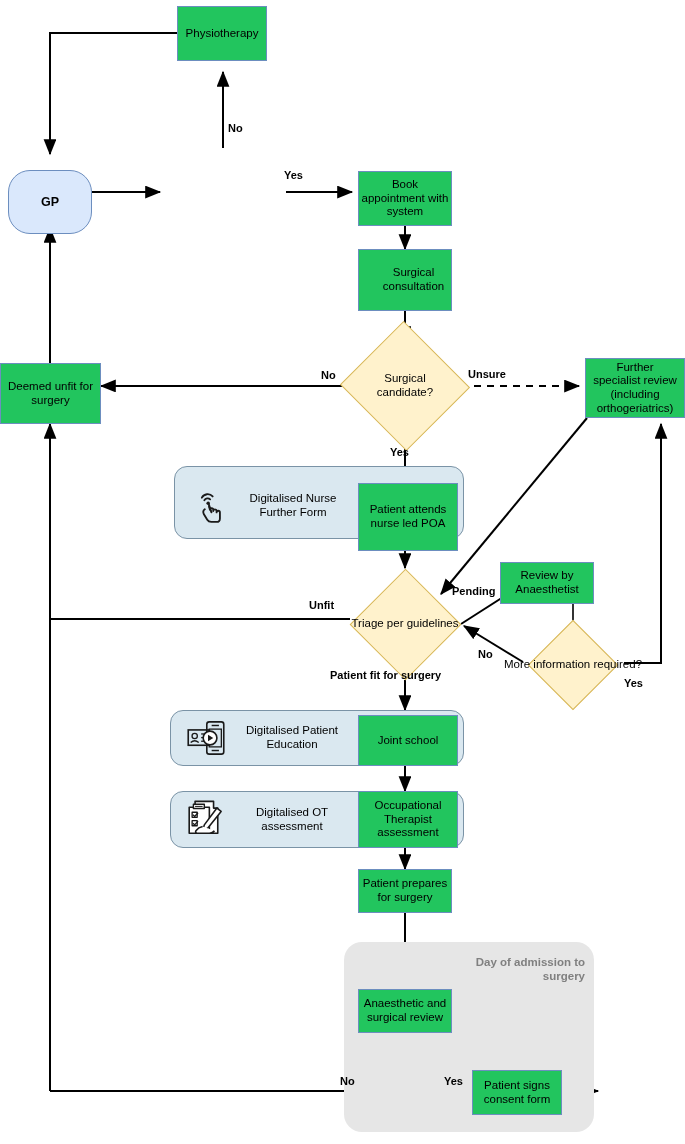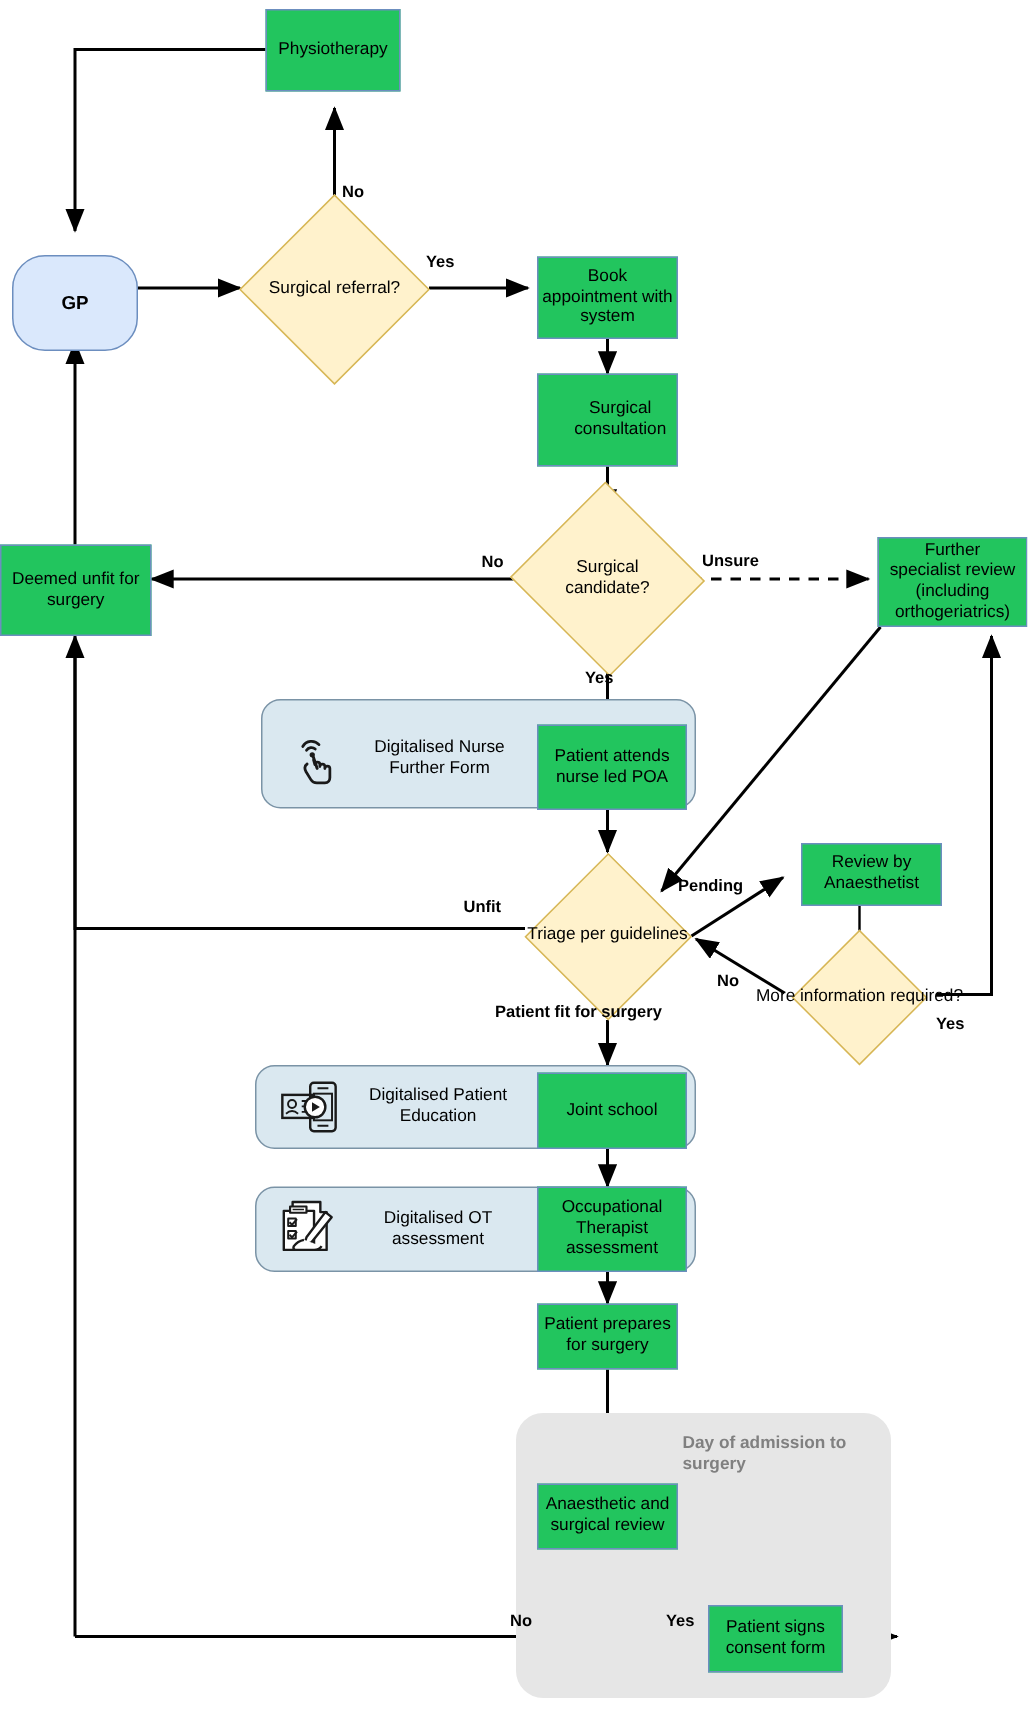"Surgical referral?" div.diamond-wrap { html: <div> <div></div> <div>Surgical referral?</div> </div> -> none }
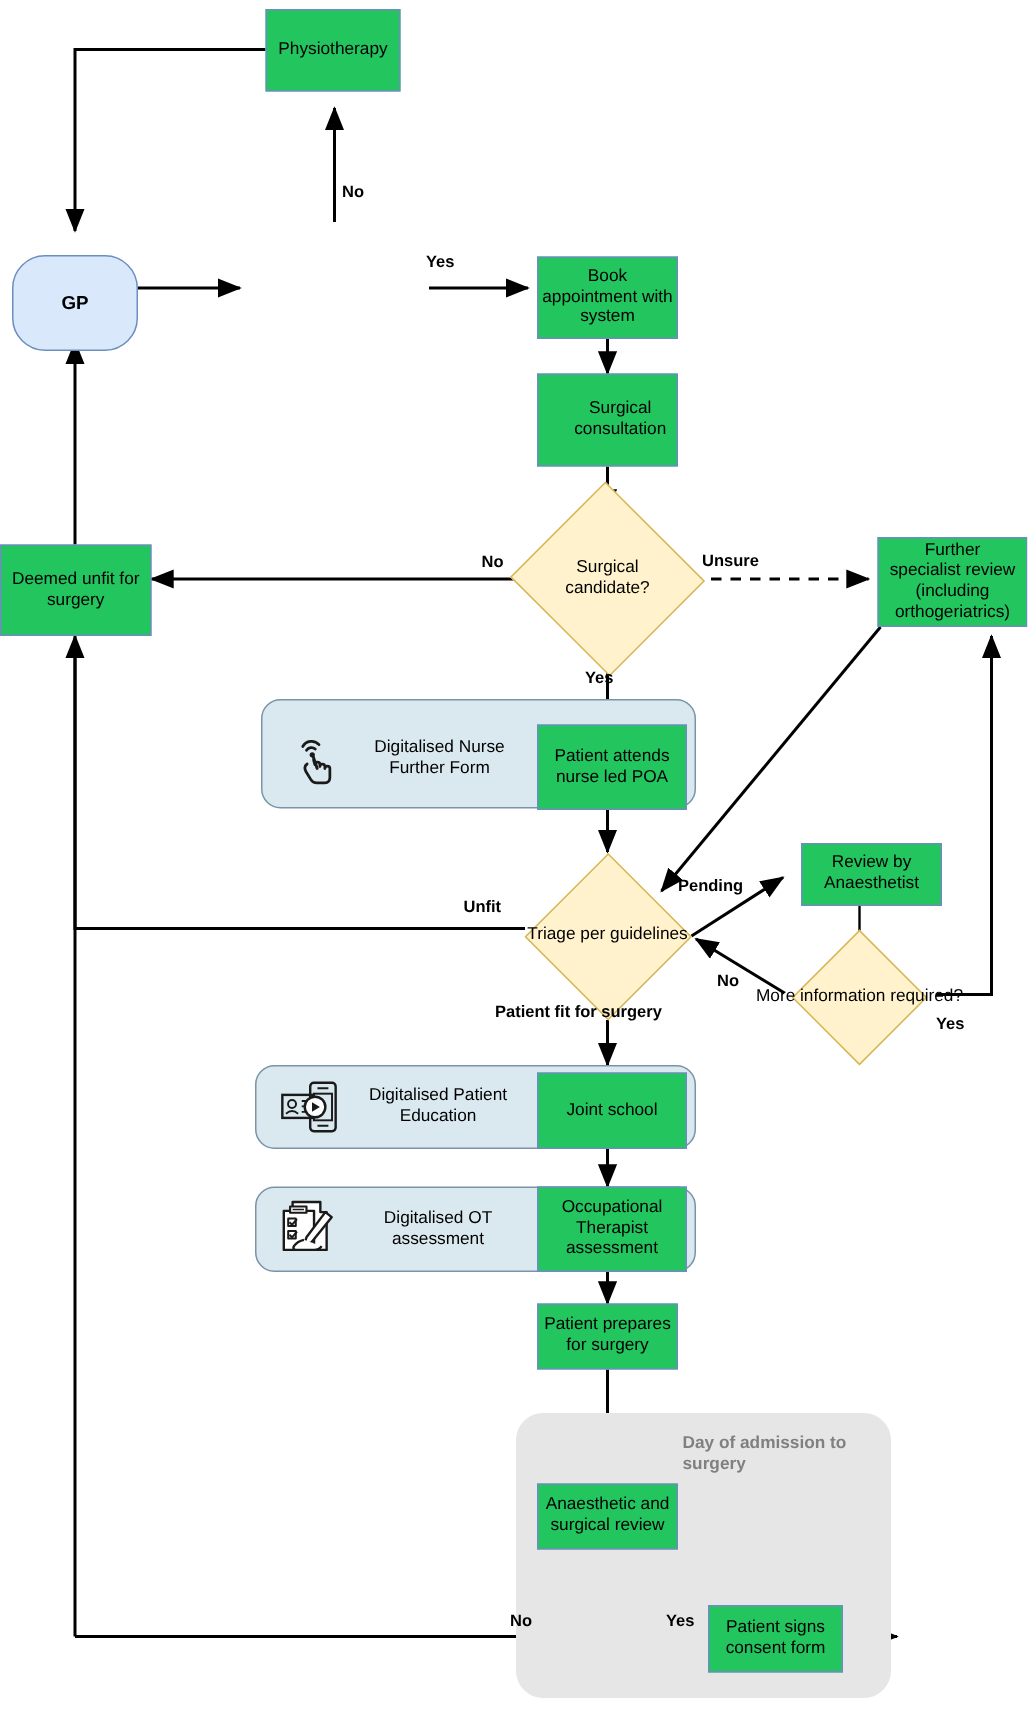"Patient attends nurse led POA" div.node { height: 57px -> 68px }
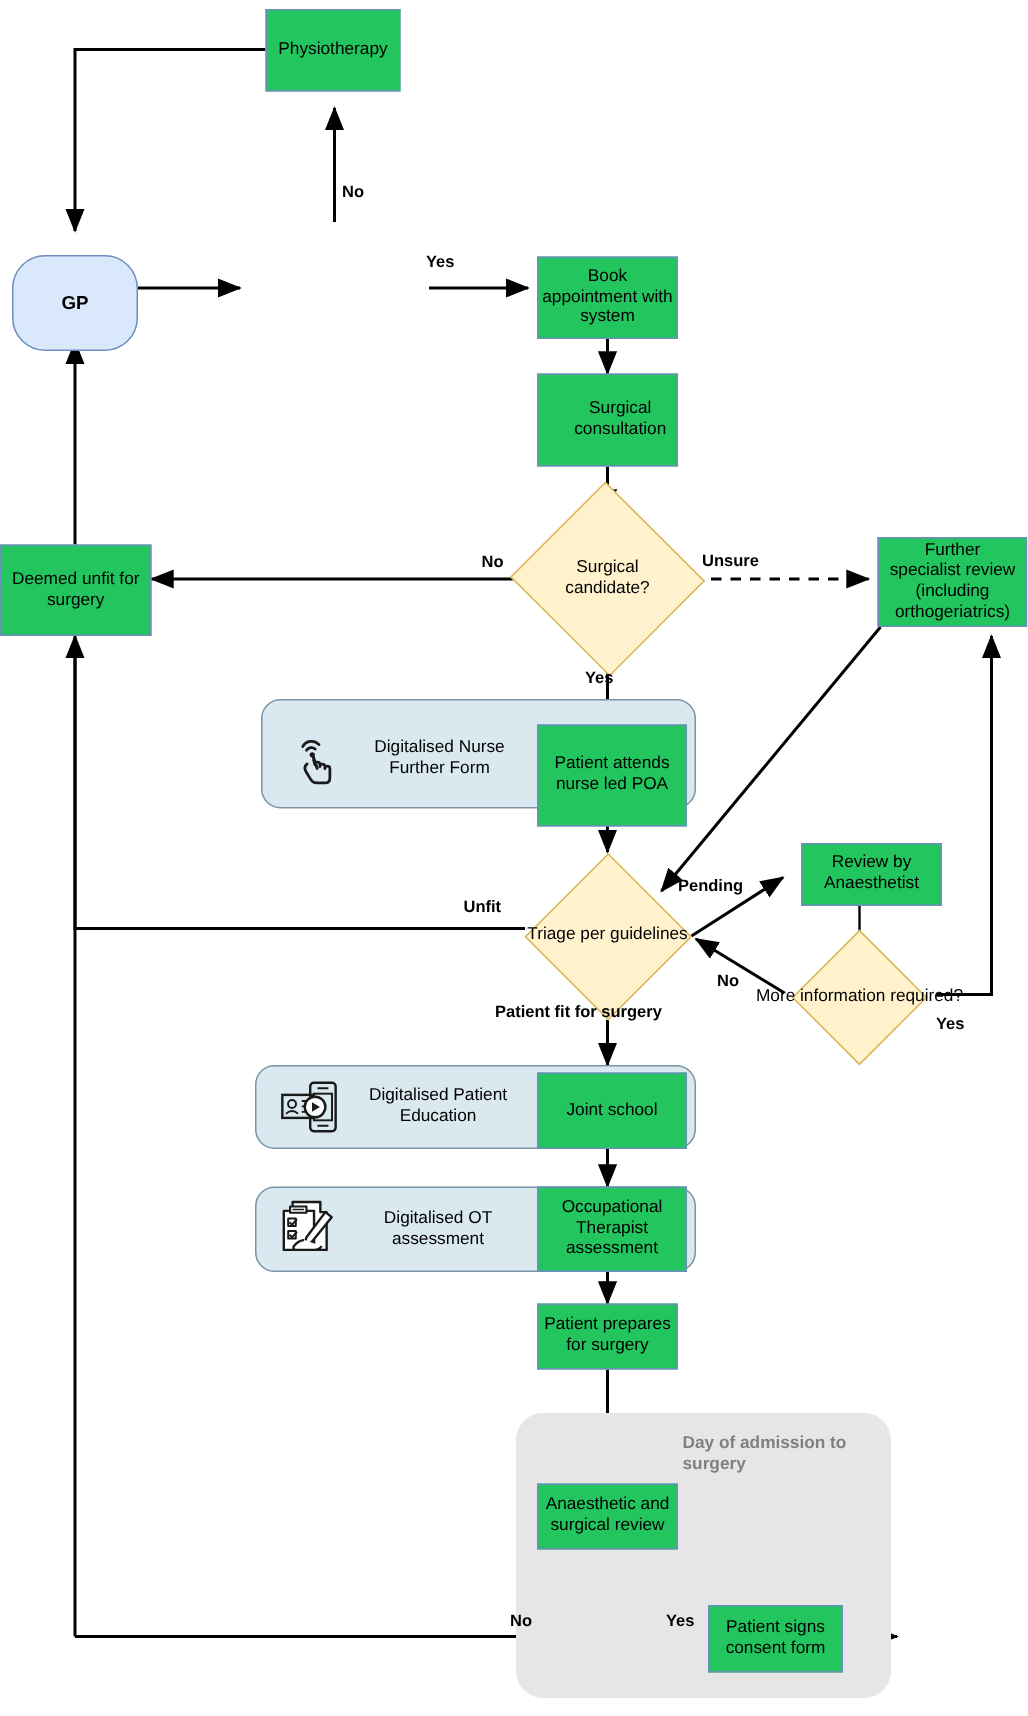"Review by Anaesthetist" div.node { left: 534px -> 500px }
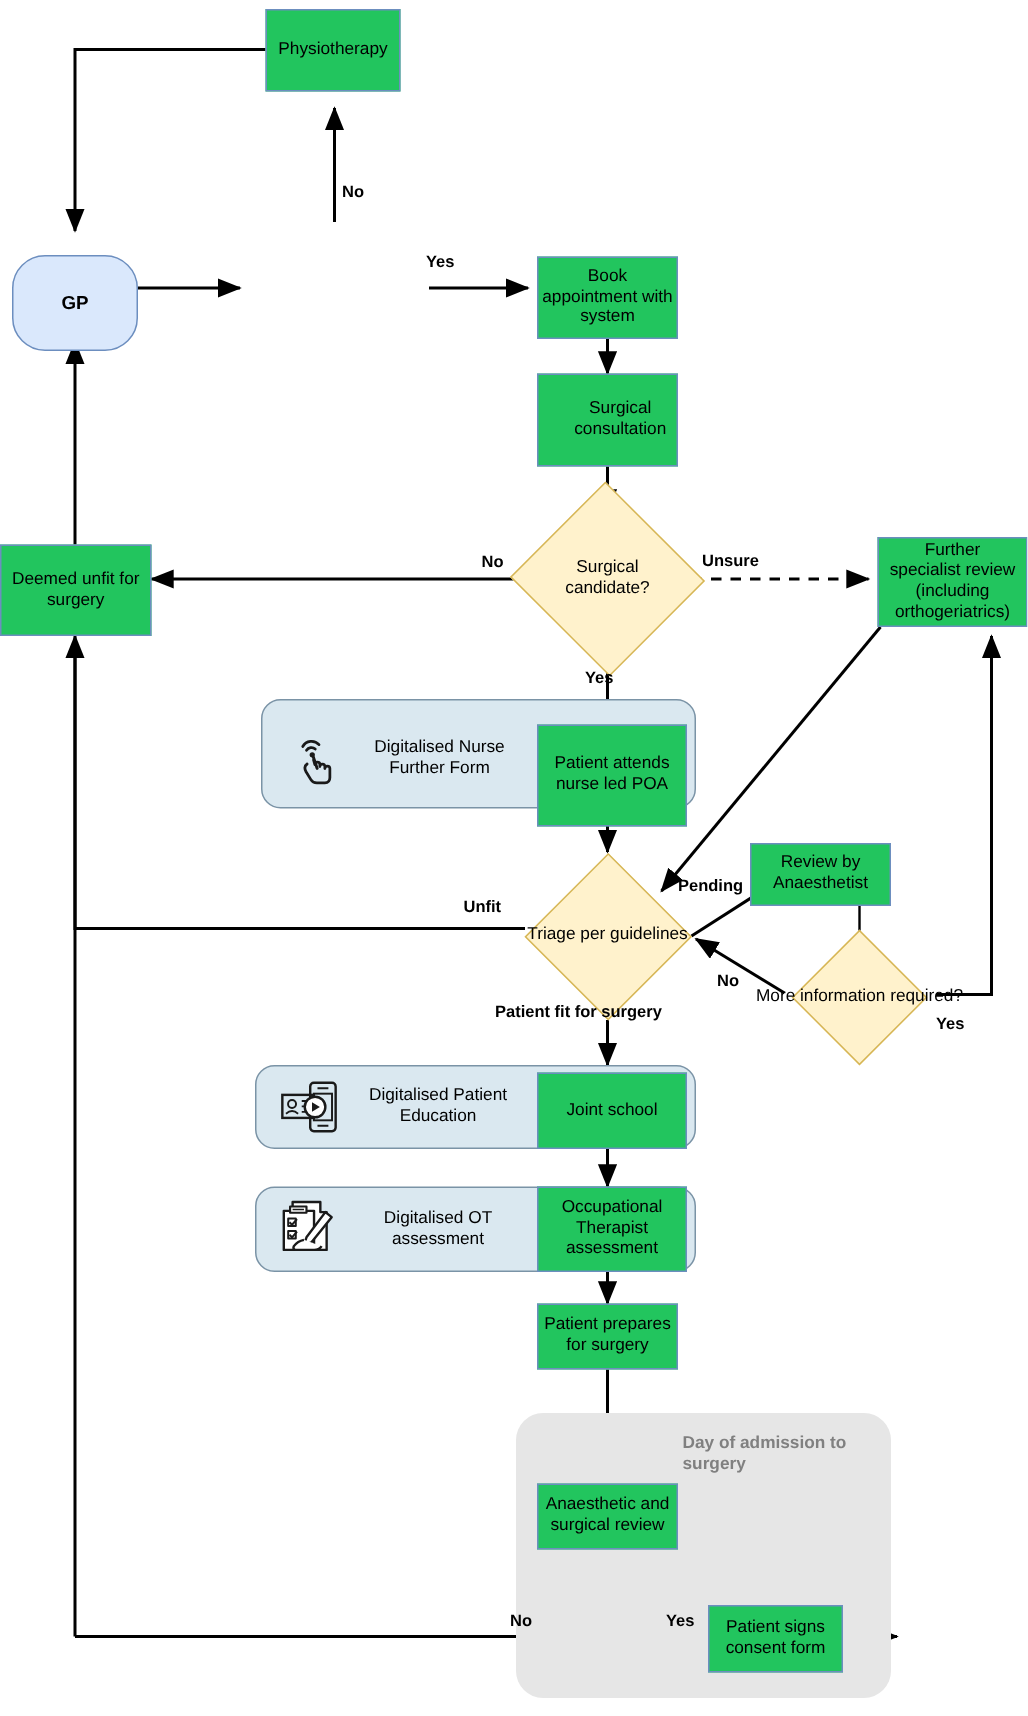"Day of admission to surgery" .admission-label { text-align: left -> right }
